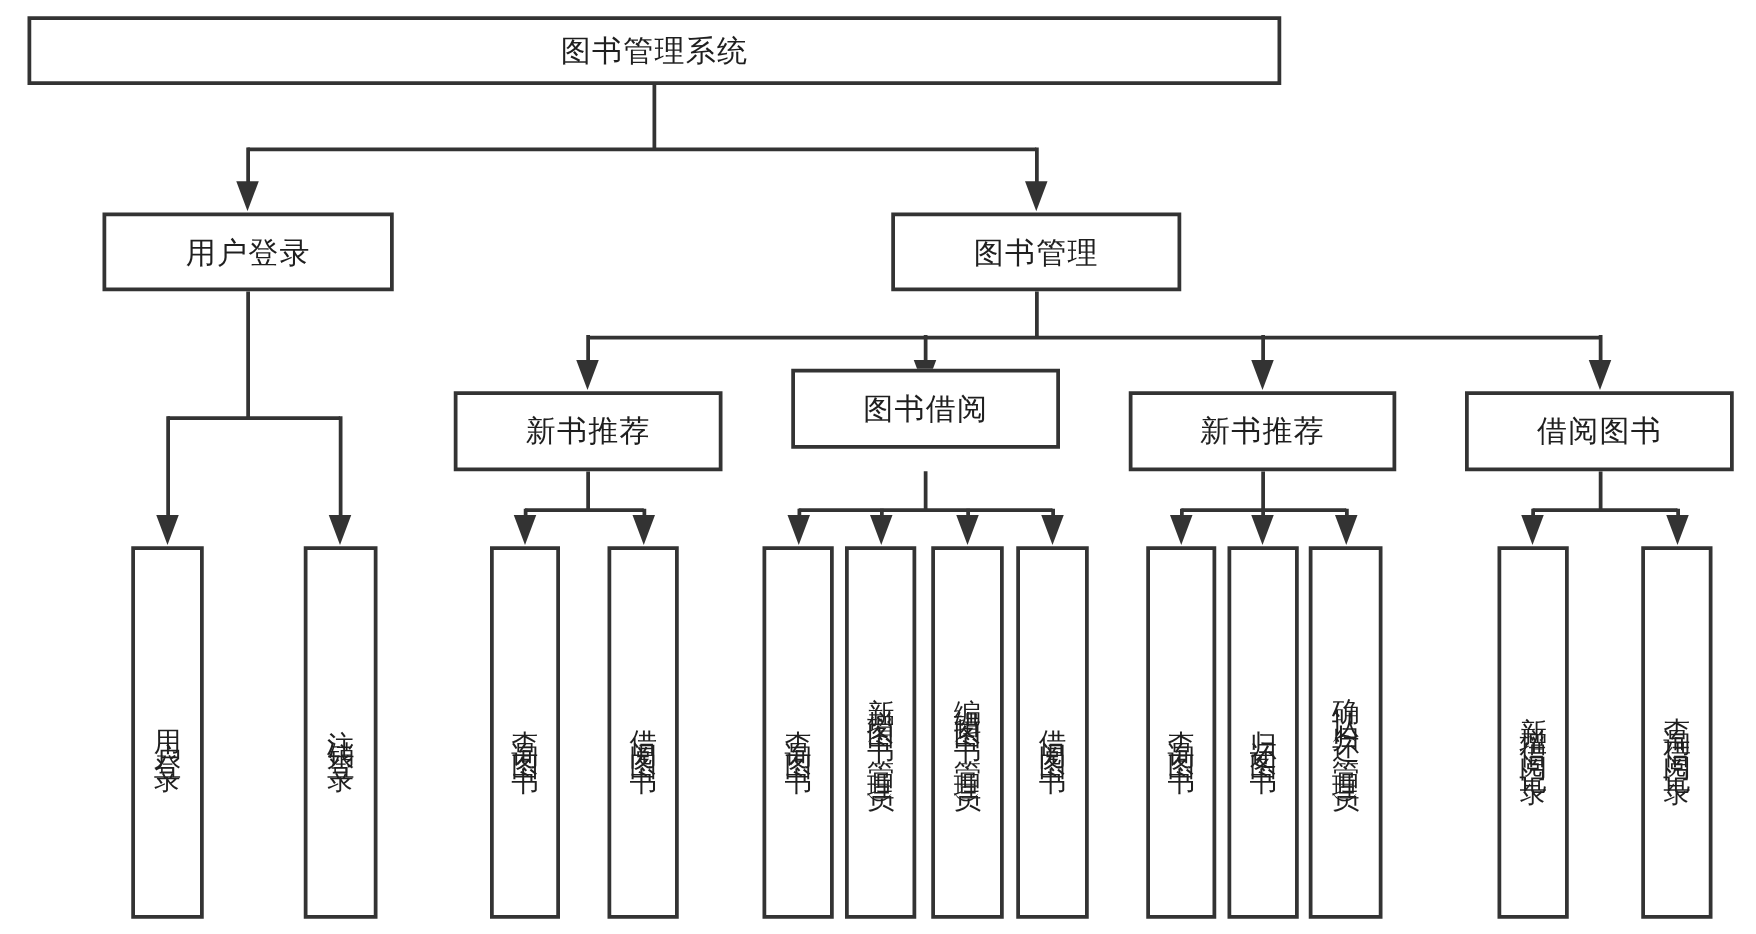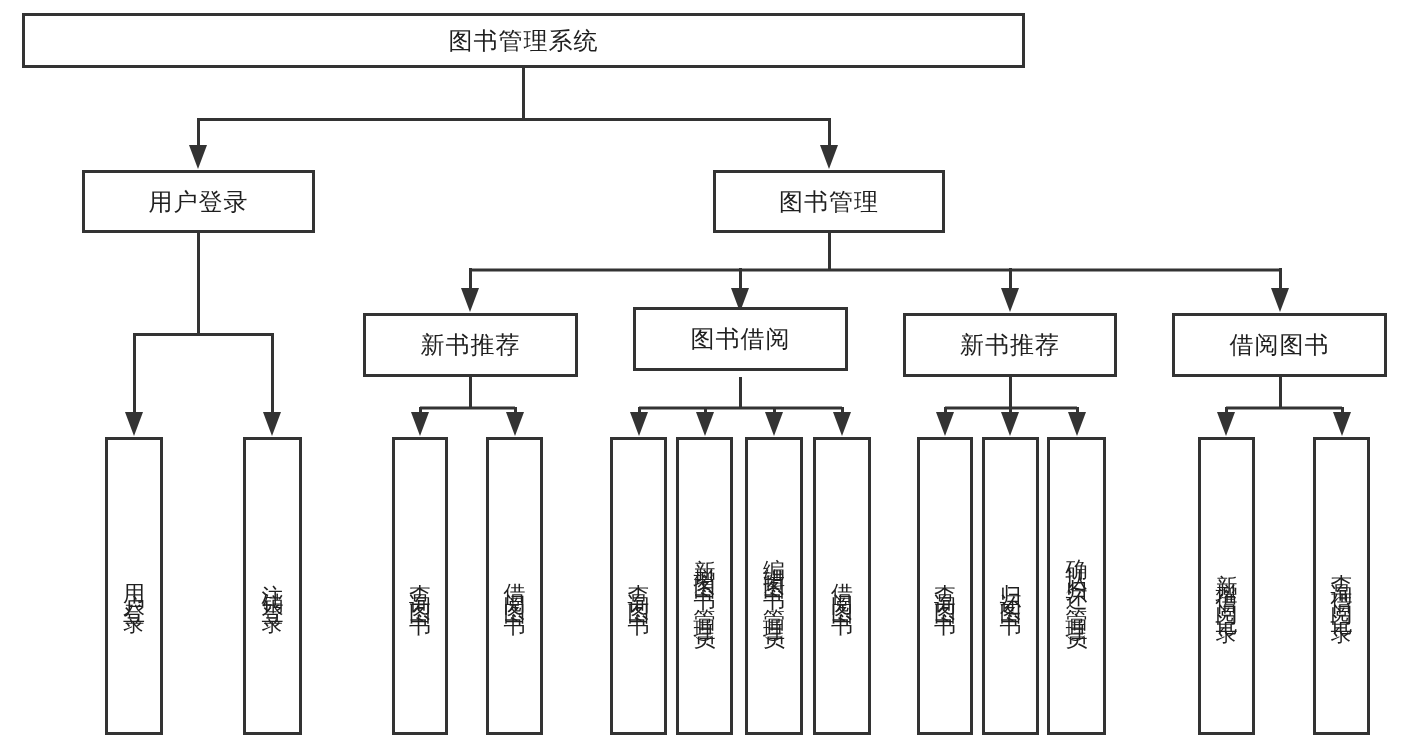"图书借阅" div.node { top: 307px -> 295px }
